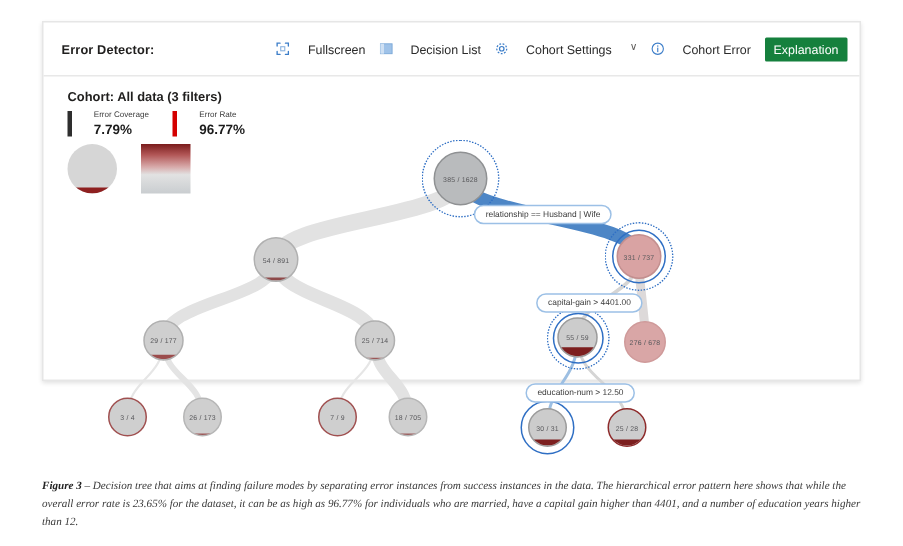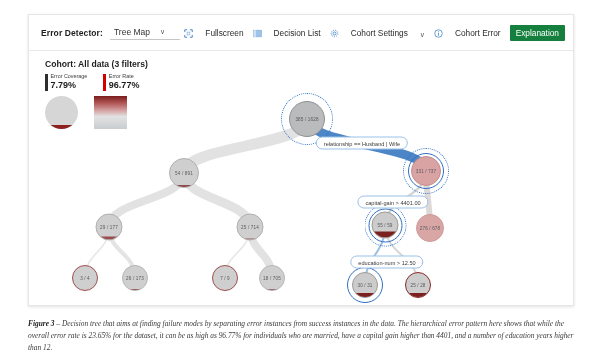"Error Detector:" .card { height: 292px -> 240px }
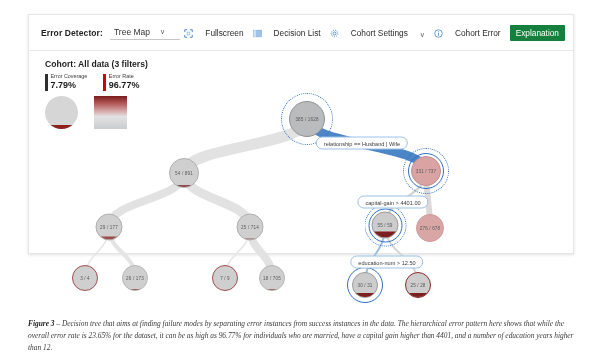"Tree Map" div.dropdown { html: <div> <span>Tree Map</span> <span>∨</span> </div> -> none }
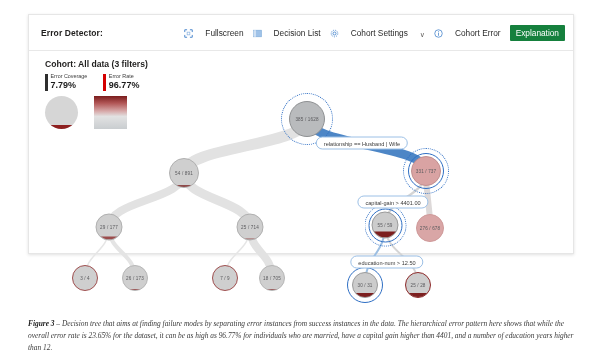"Fullscreen" .tb-btn { align-items: flex-end -> flex-start }
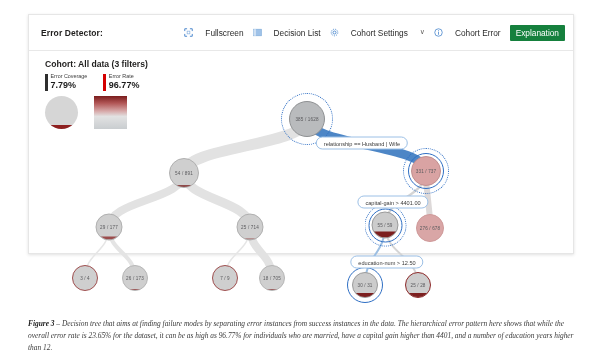"7.79%" .legend-item { align-items: center -> flex-end; gap: 3px -> 15px }
